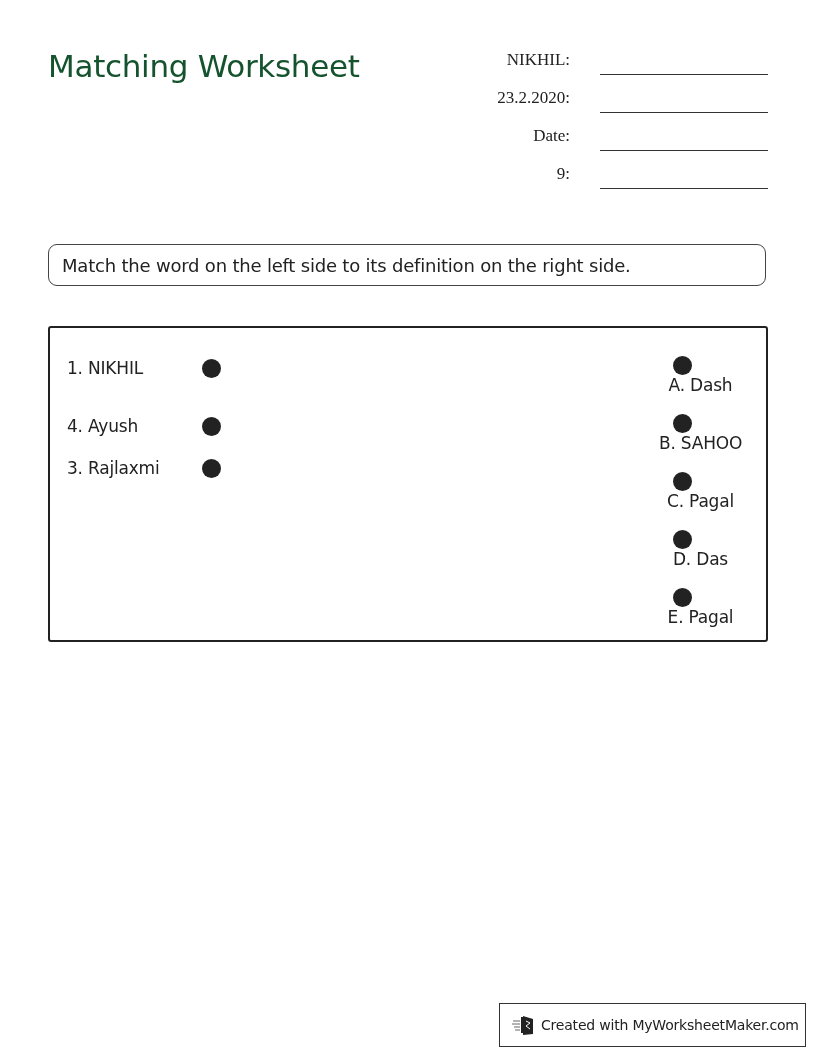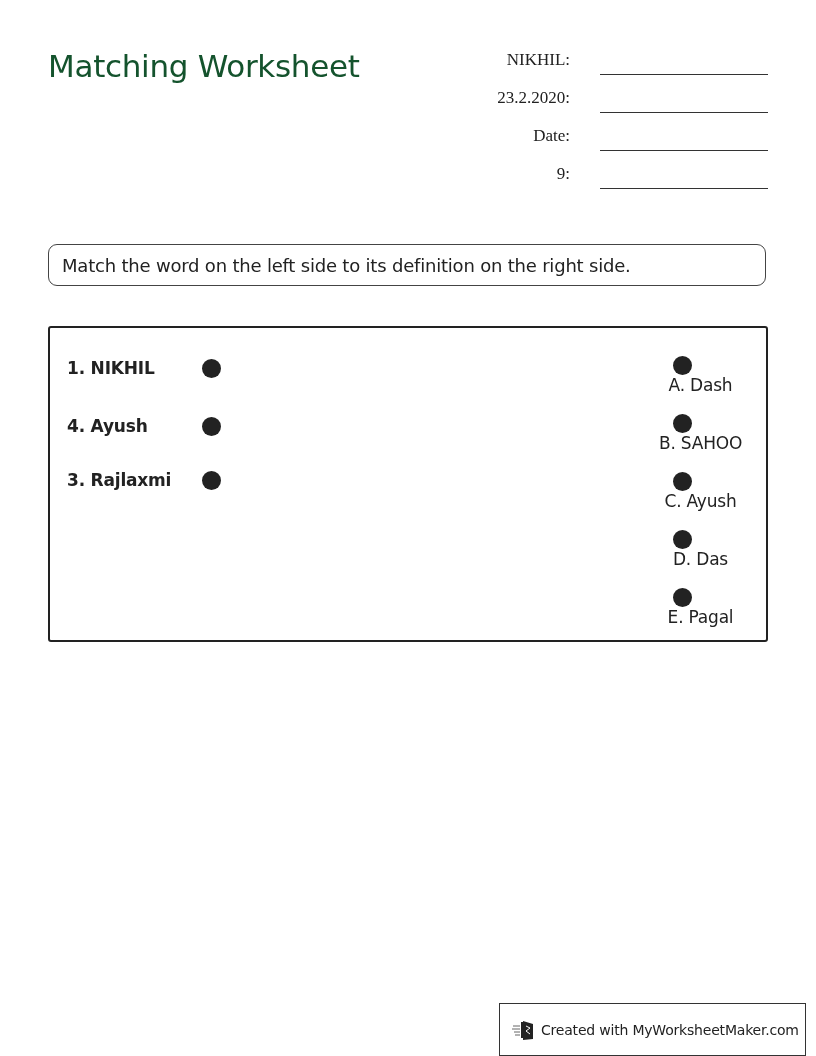"1. NIKHIL" .left-label { font-weight: bold -> none }
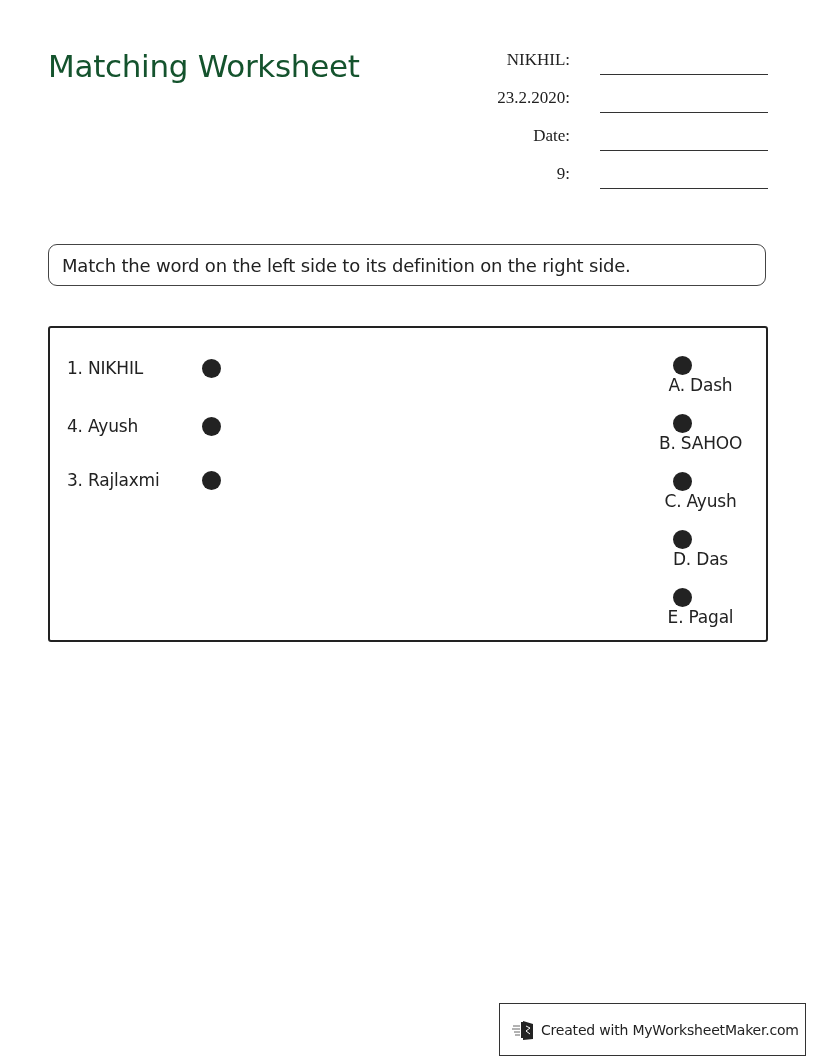"3. Rajlaxmi" div.left-item { top: 140px -> 128px }
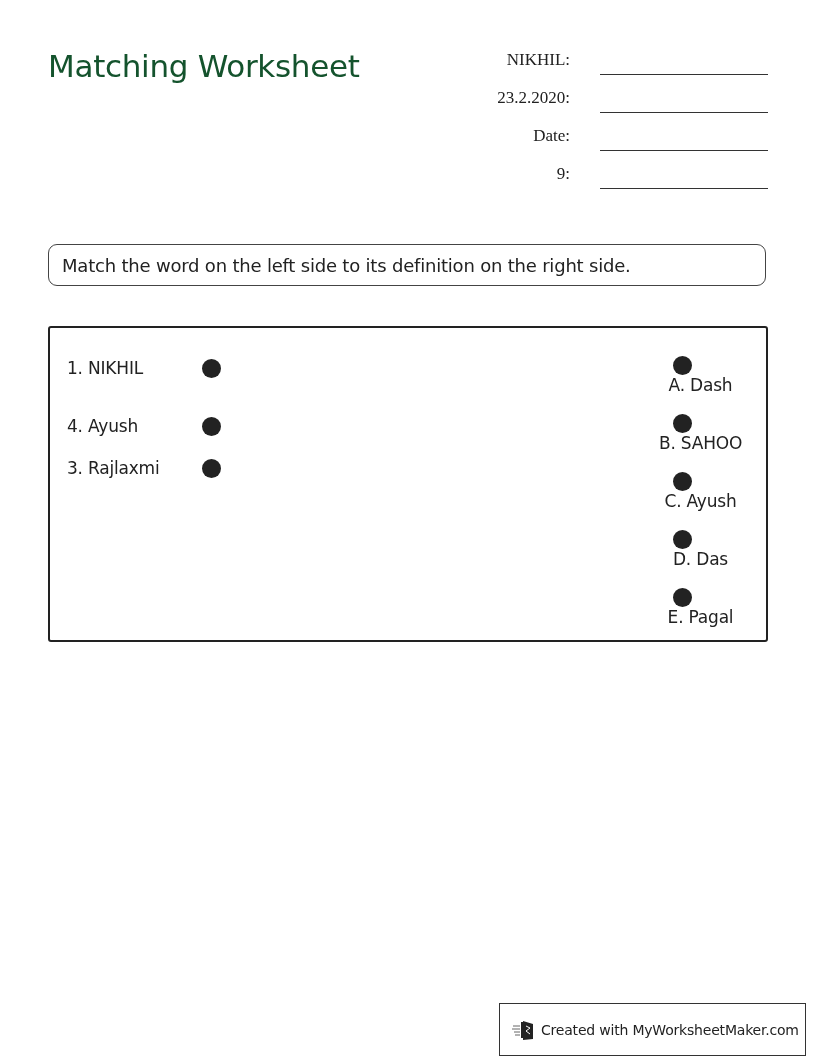"C. Ayush" span.right-label { text: Ayush -> Pagal }
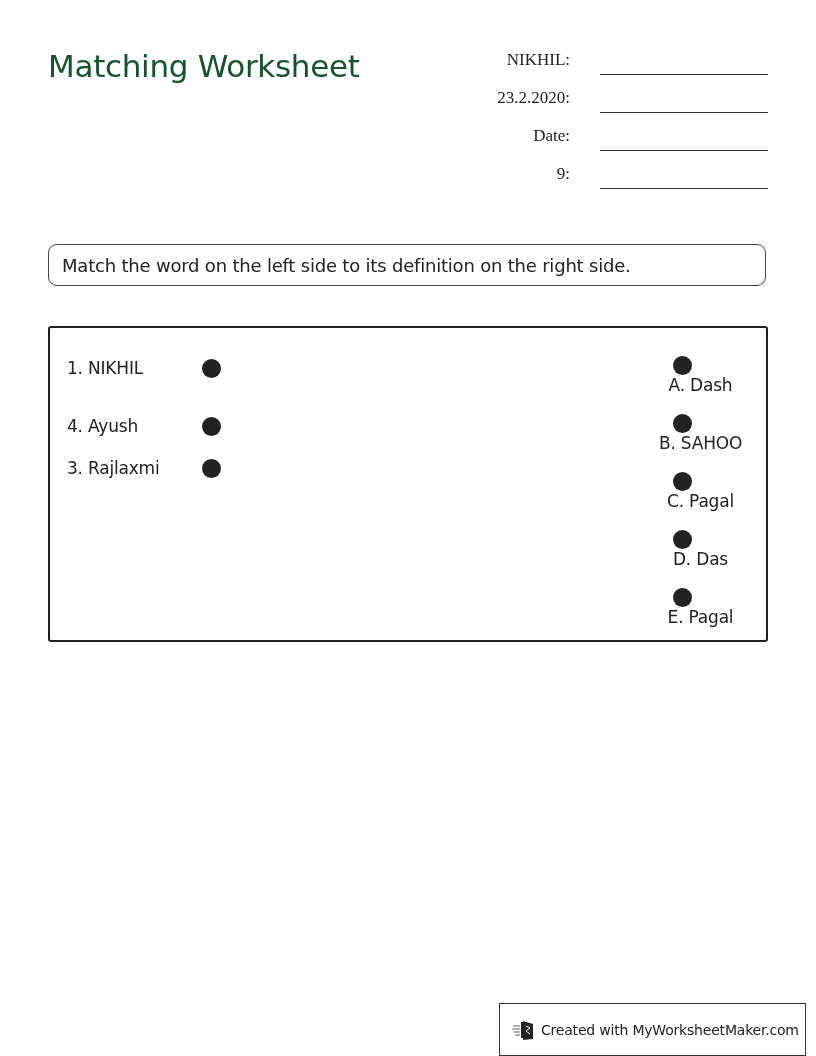"Created with MyWorksheetMaker.com" .credit { height: 53px -> 44px }
